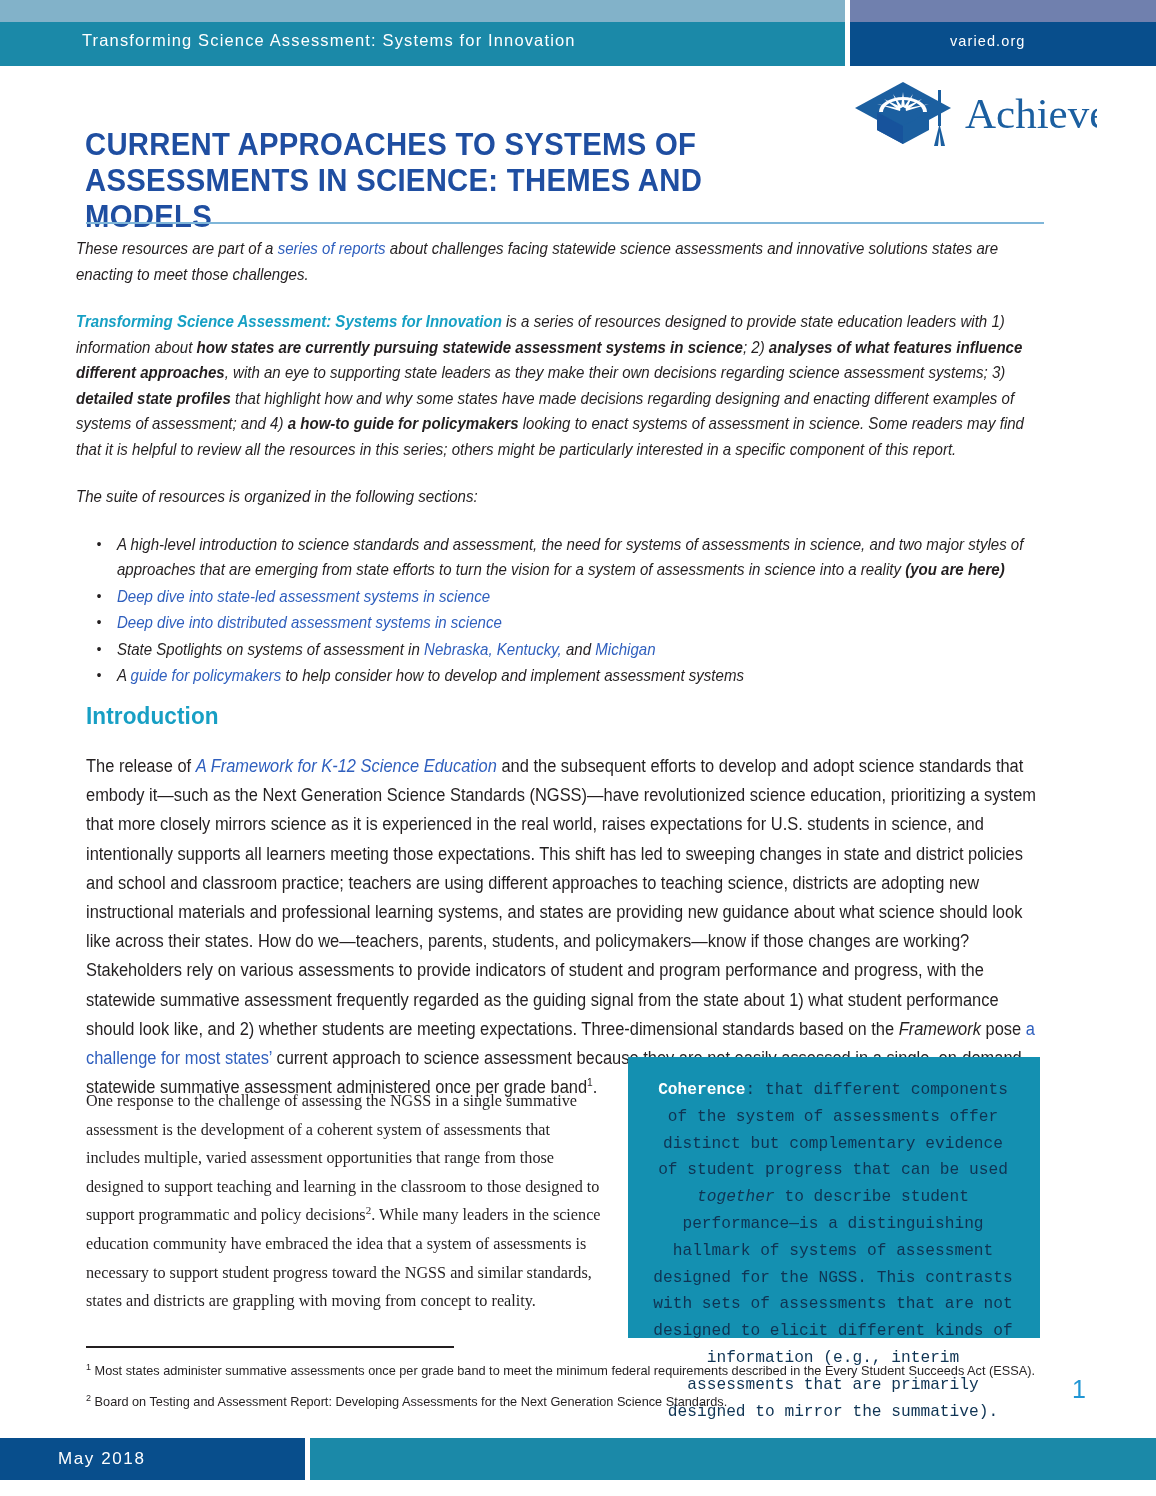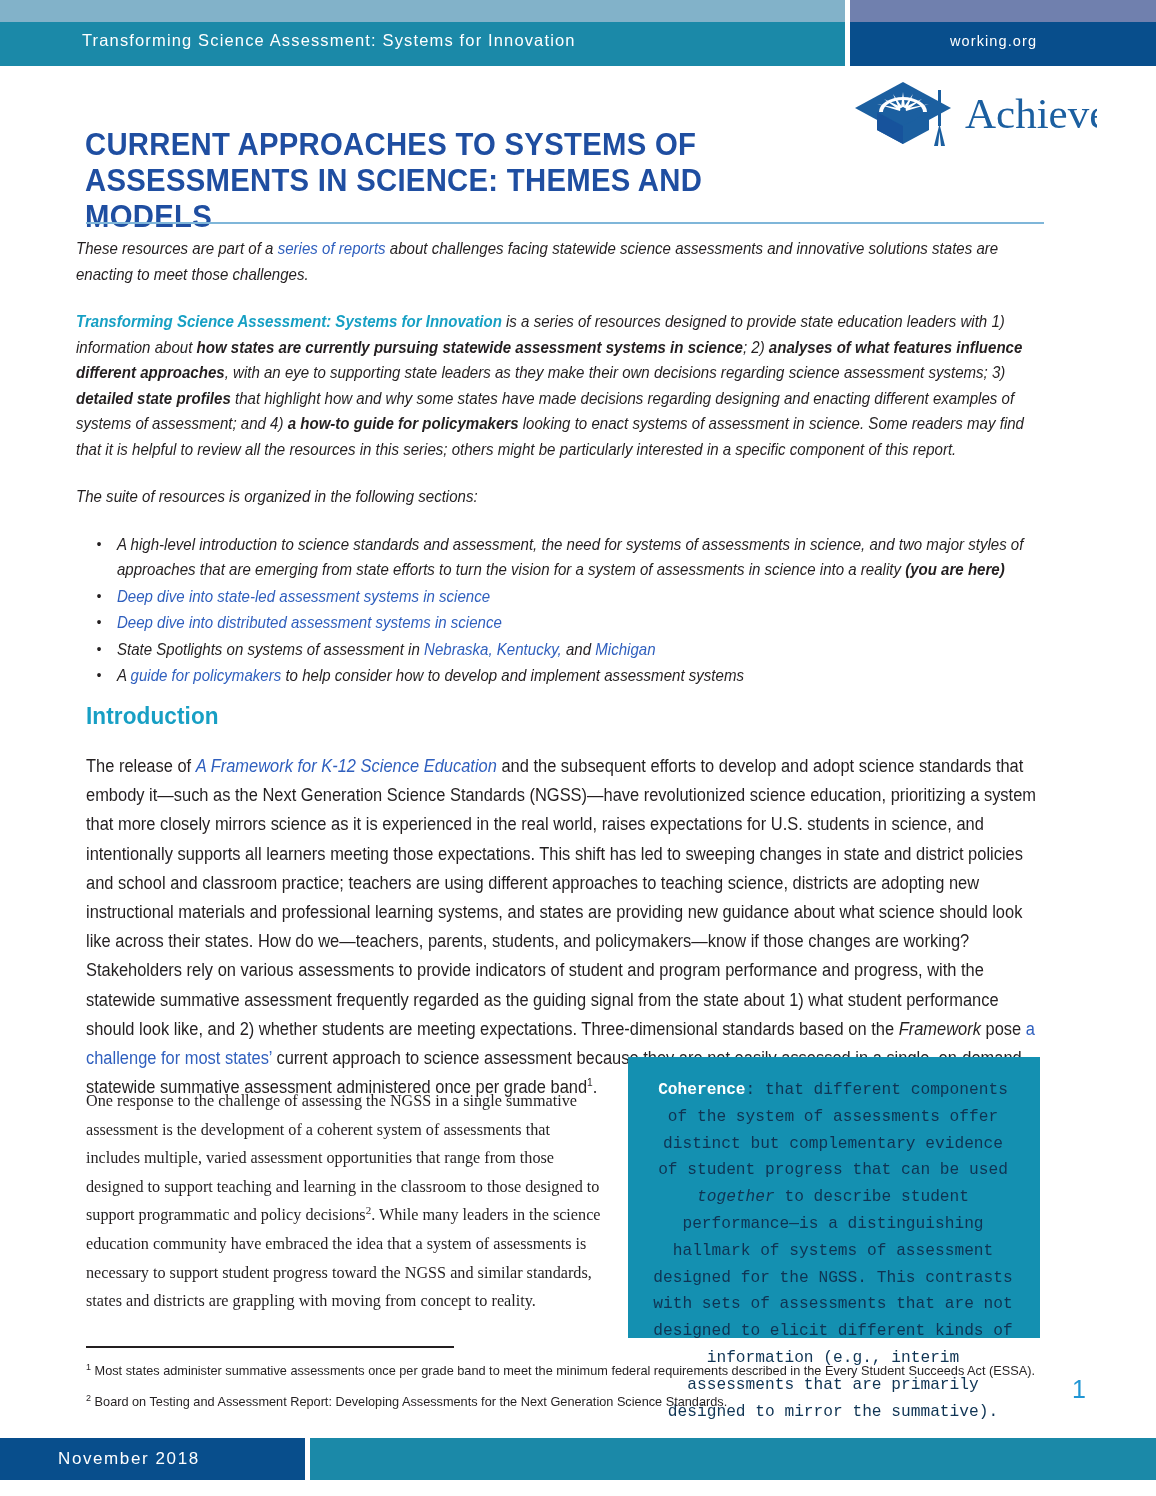"working.org" div.hdr-url { text: working.org -> varied.org }
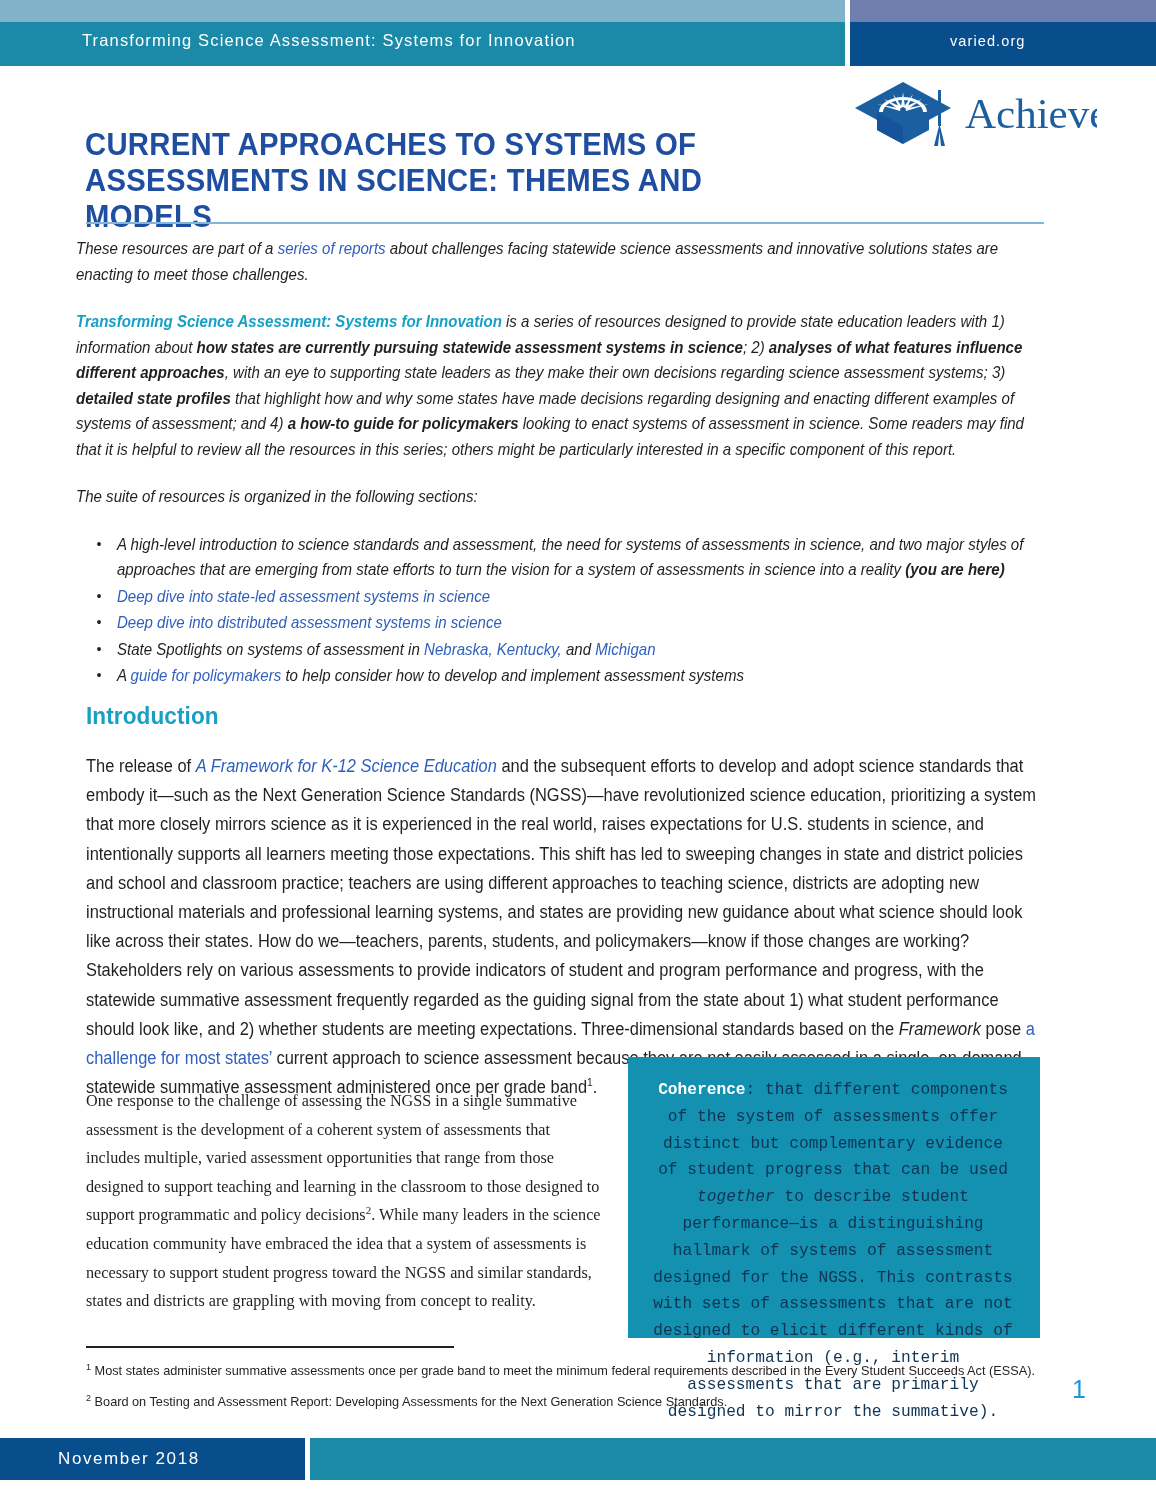"November 2018" div.footer-date { text: November -> May }
